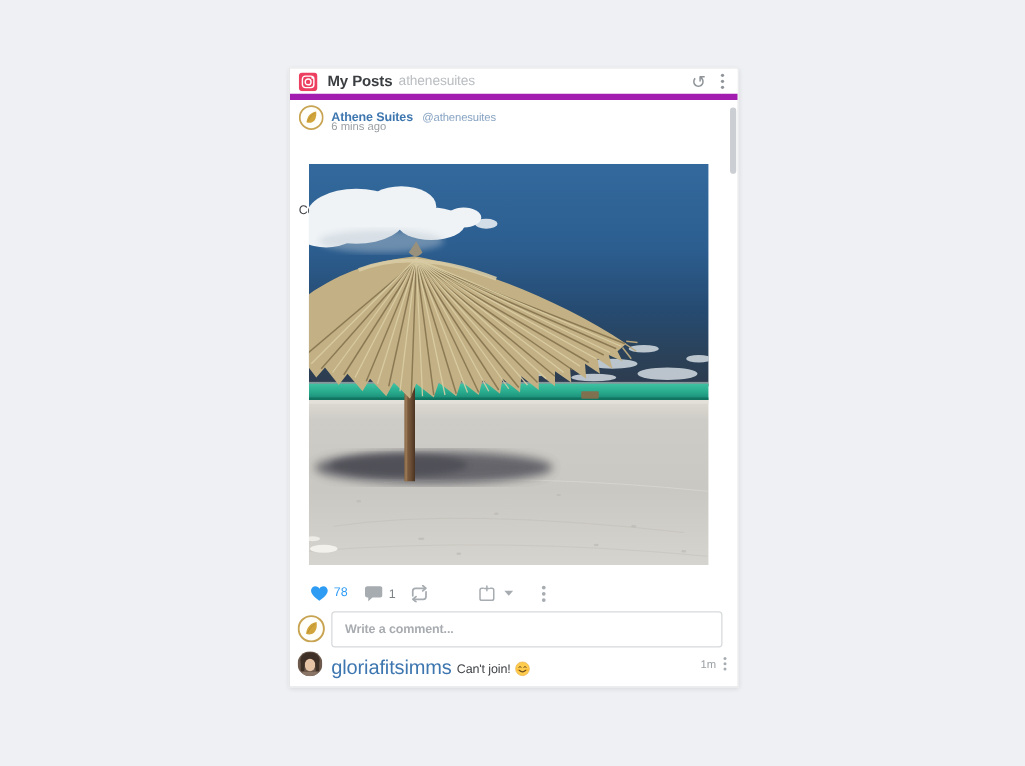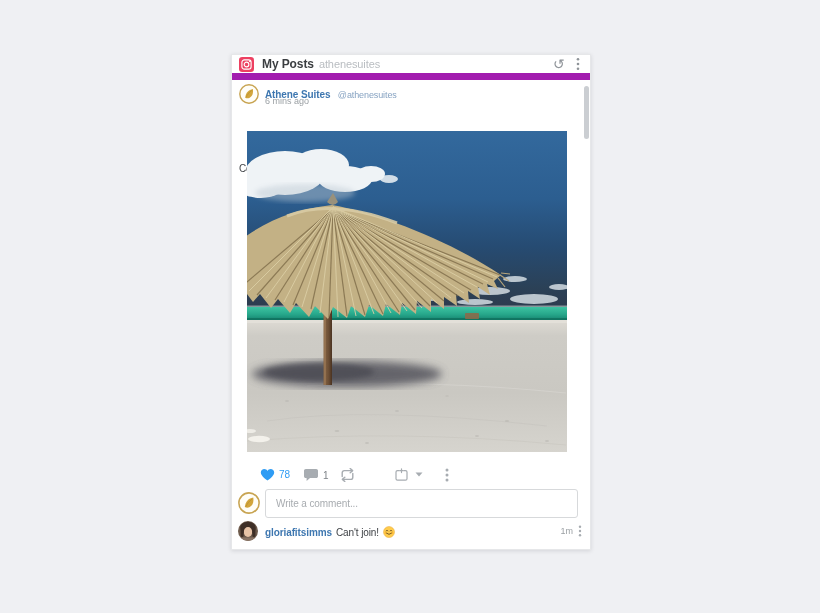"My Posts" .stream-header { border-bottom: 7px solid #a21caf -> 5px solid #a21caf }
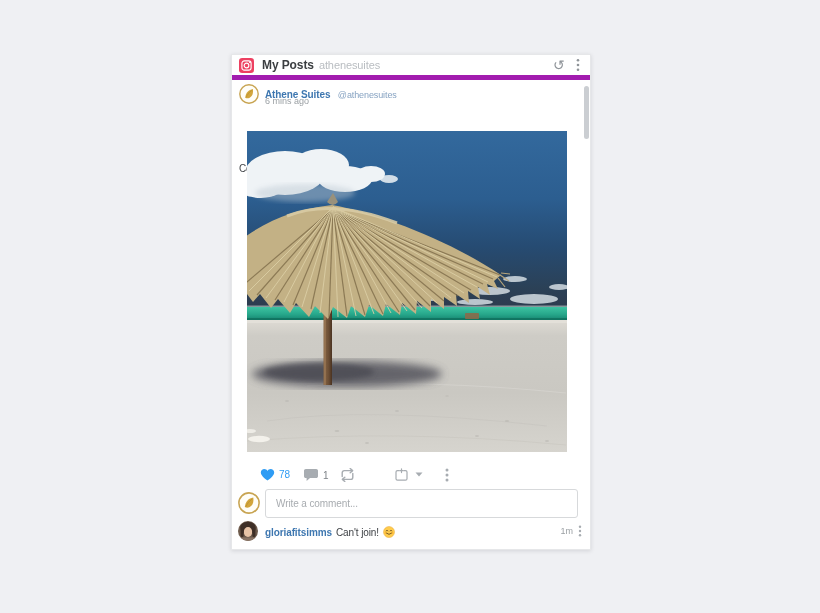"78" .action-bar { left: 16px -> 4px }
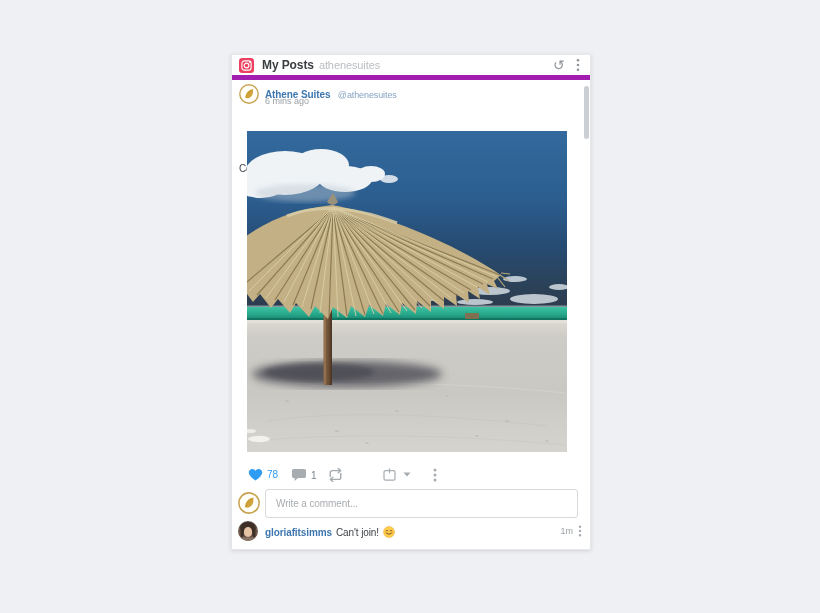"Write a comment..." .comment-input { font-weight: none -> bold }
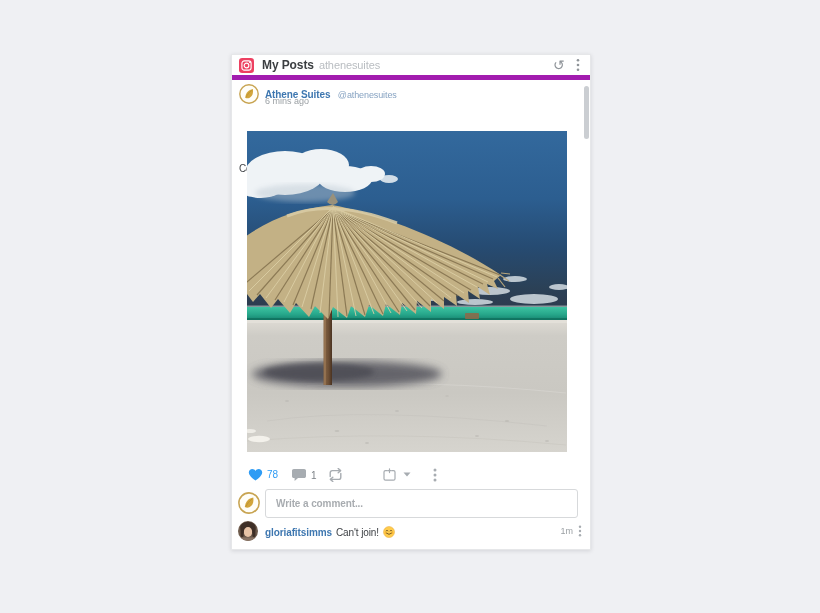"gloriafitsimms" .comment-user { font-size: 10px -> 16px; font-weight: bold -> normal }
